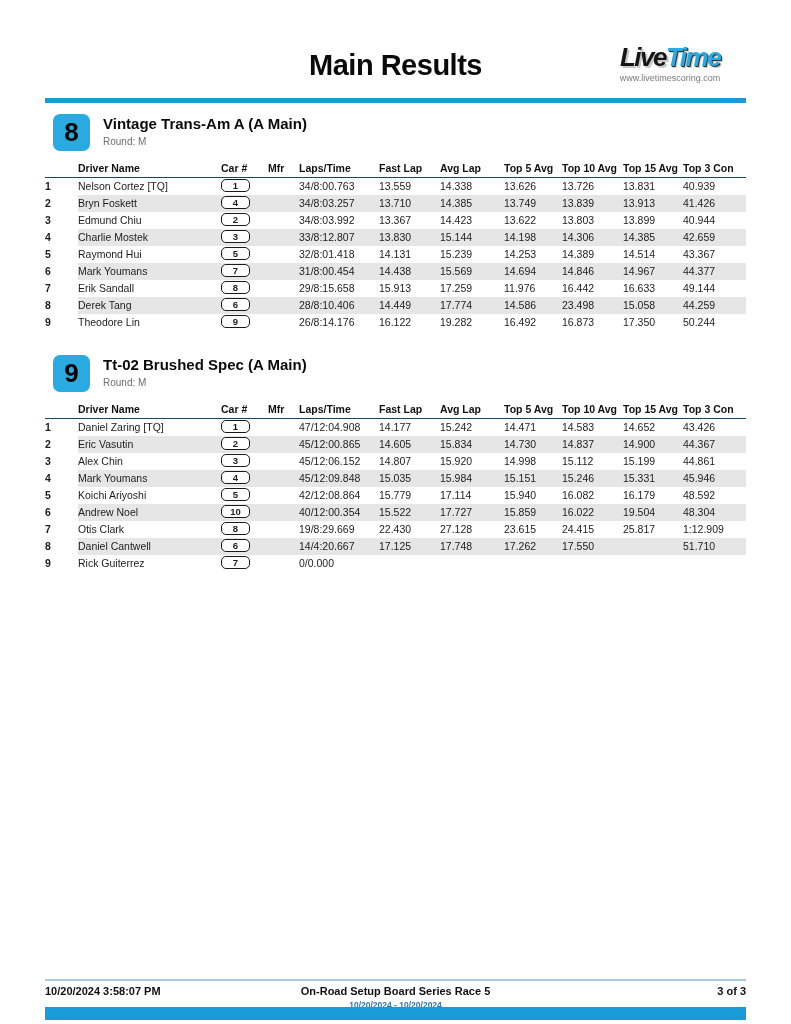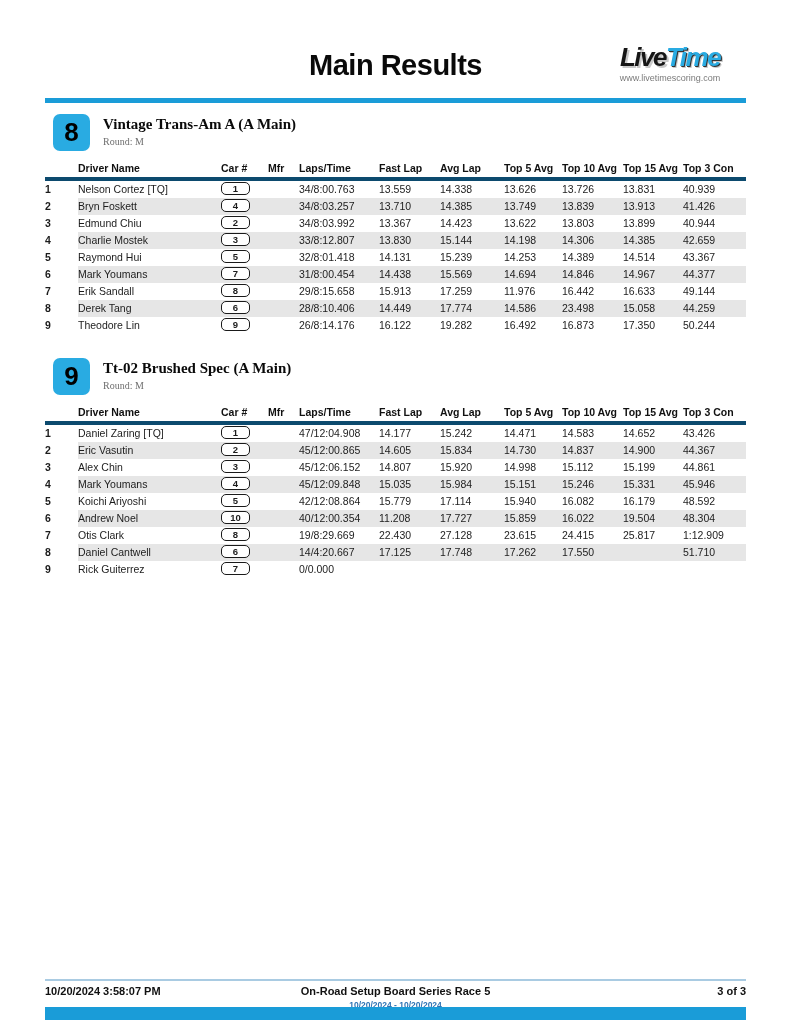"Vintage Trans-Am A (A Main)" .section-titles { font-family: Liberation Serif, serif -> none }
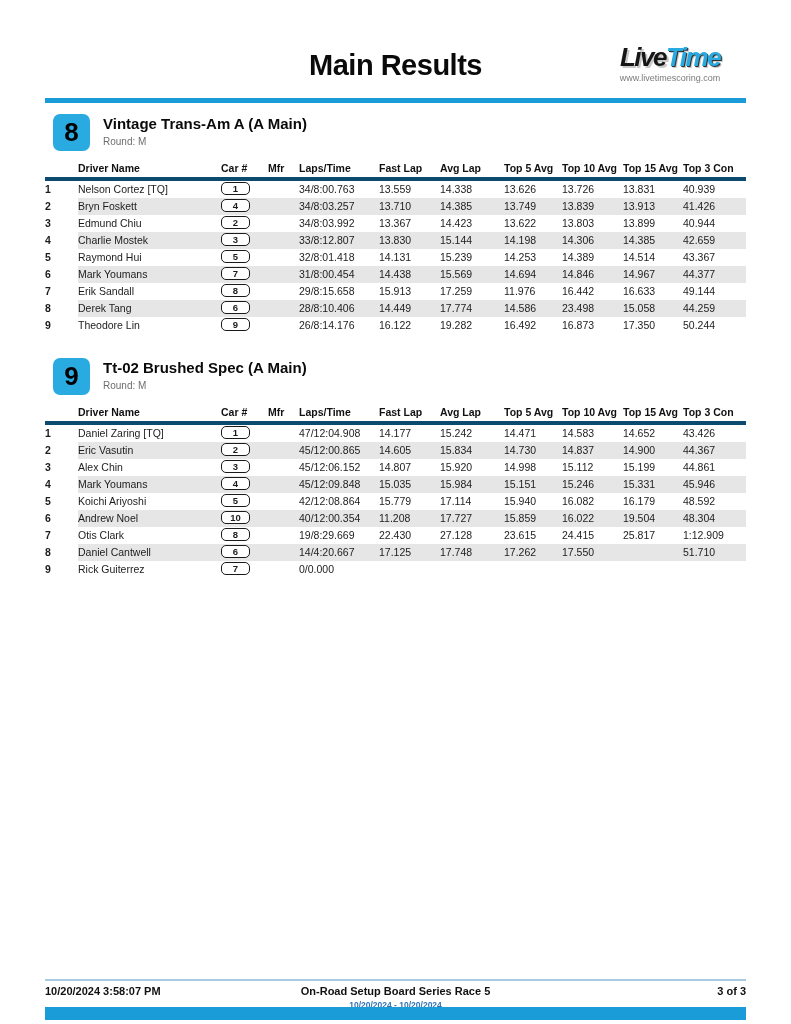"Driver Name" table.results th { border-bottom: 4px solid #0c4a6e -> 1px solid #0c4a6e }
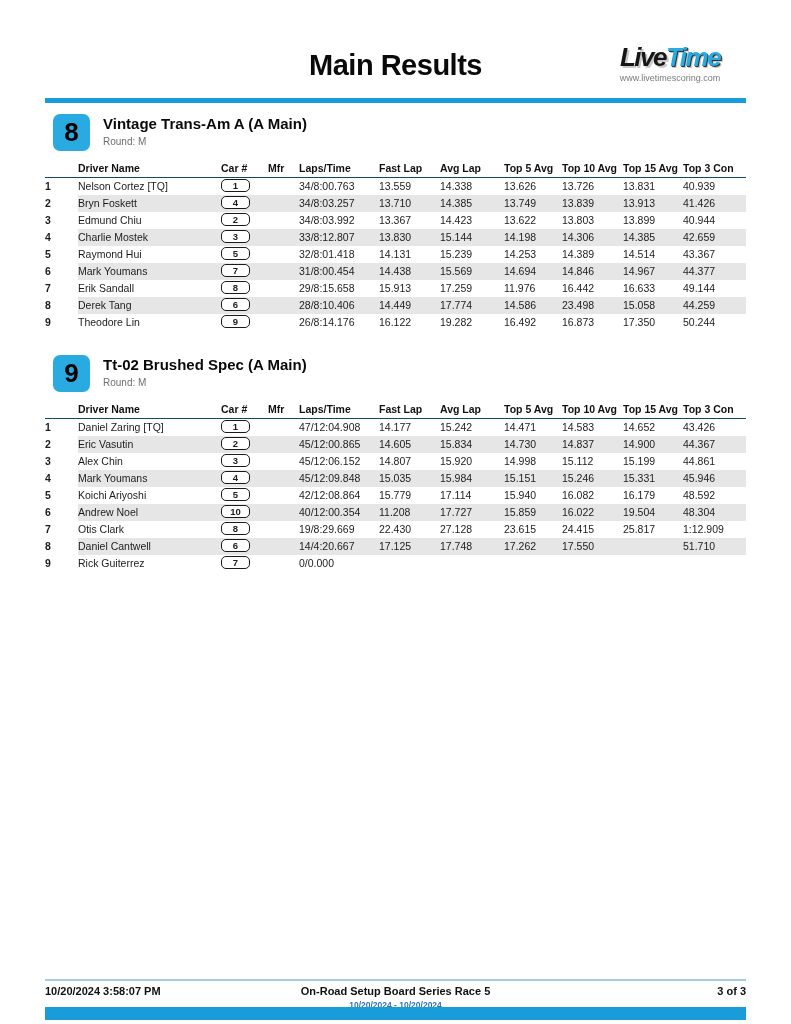"11.208" td { text: 11.208 -> 15.522 }
